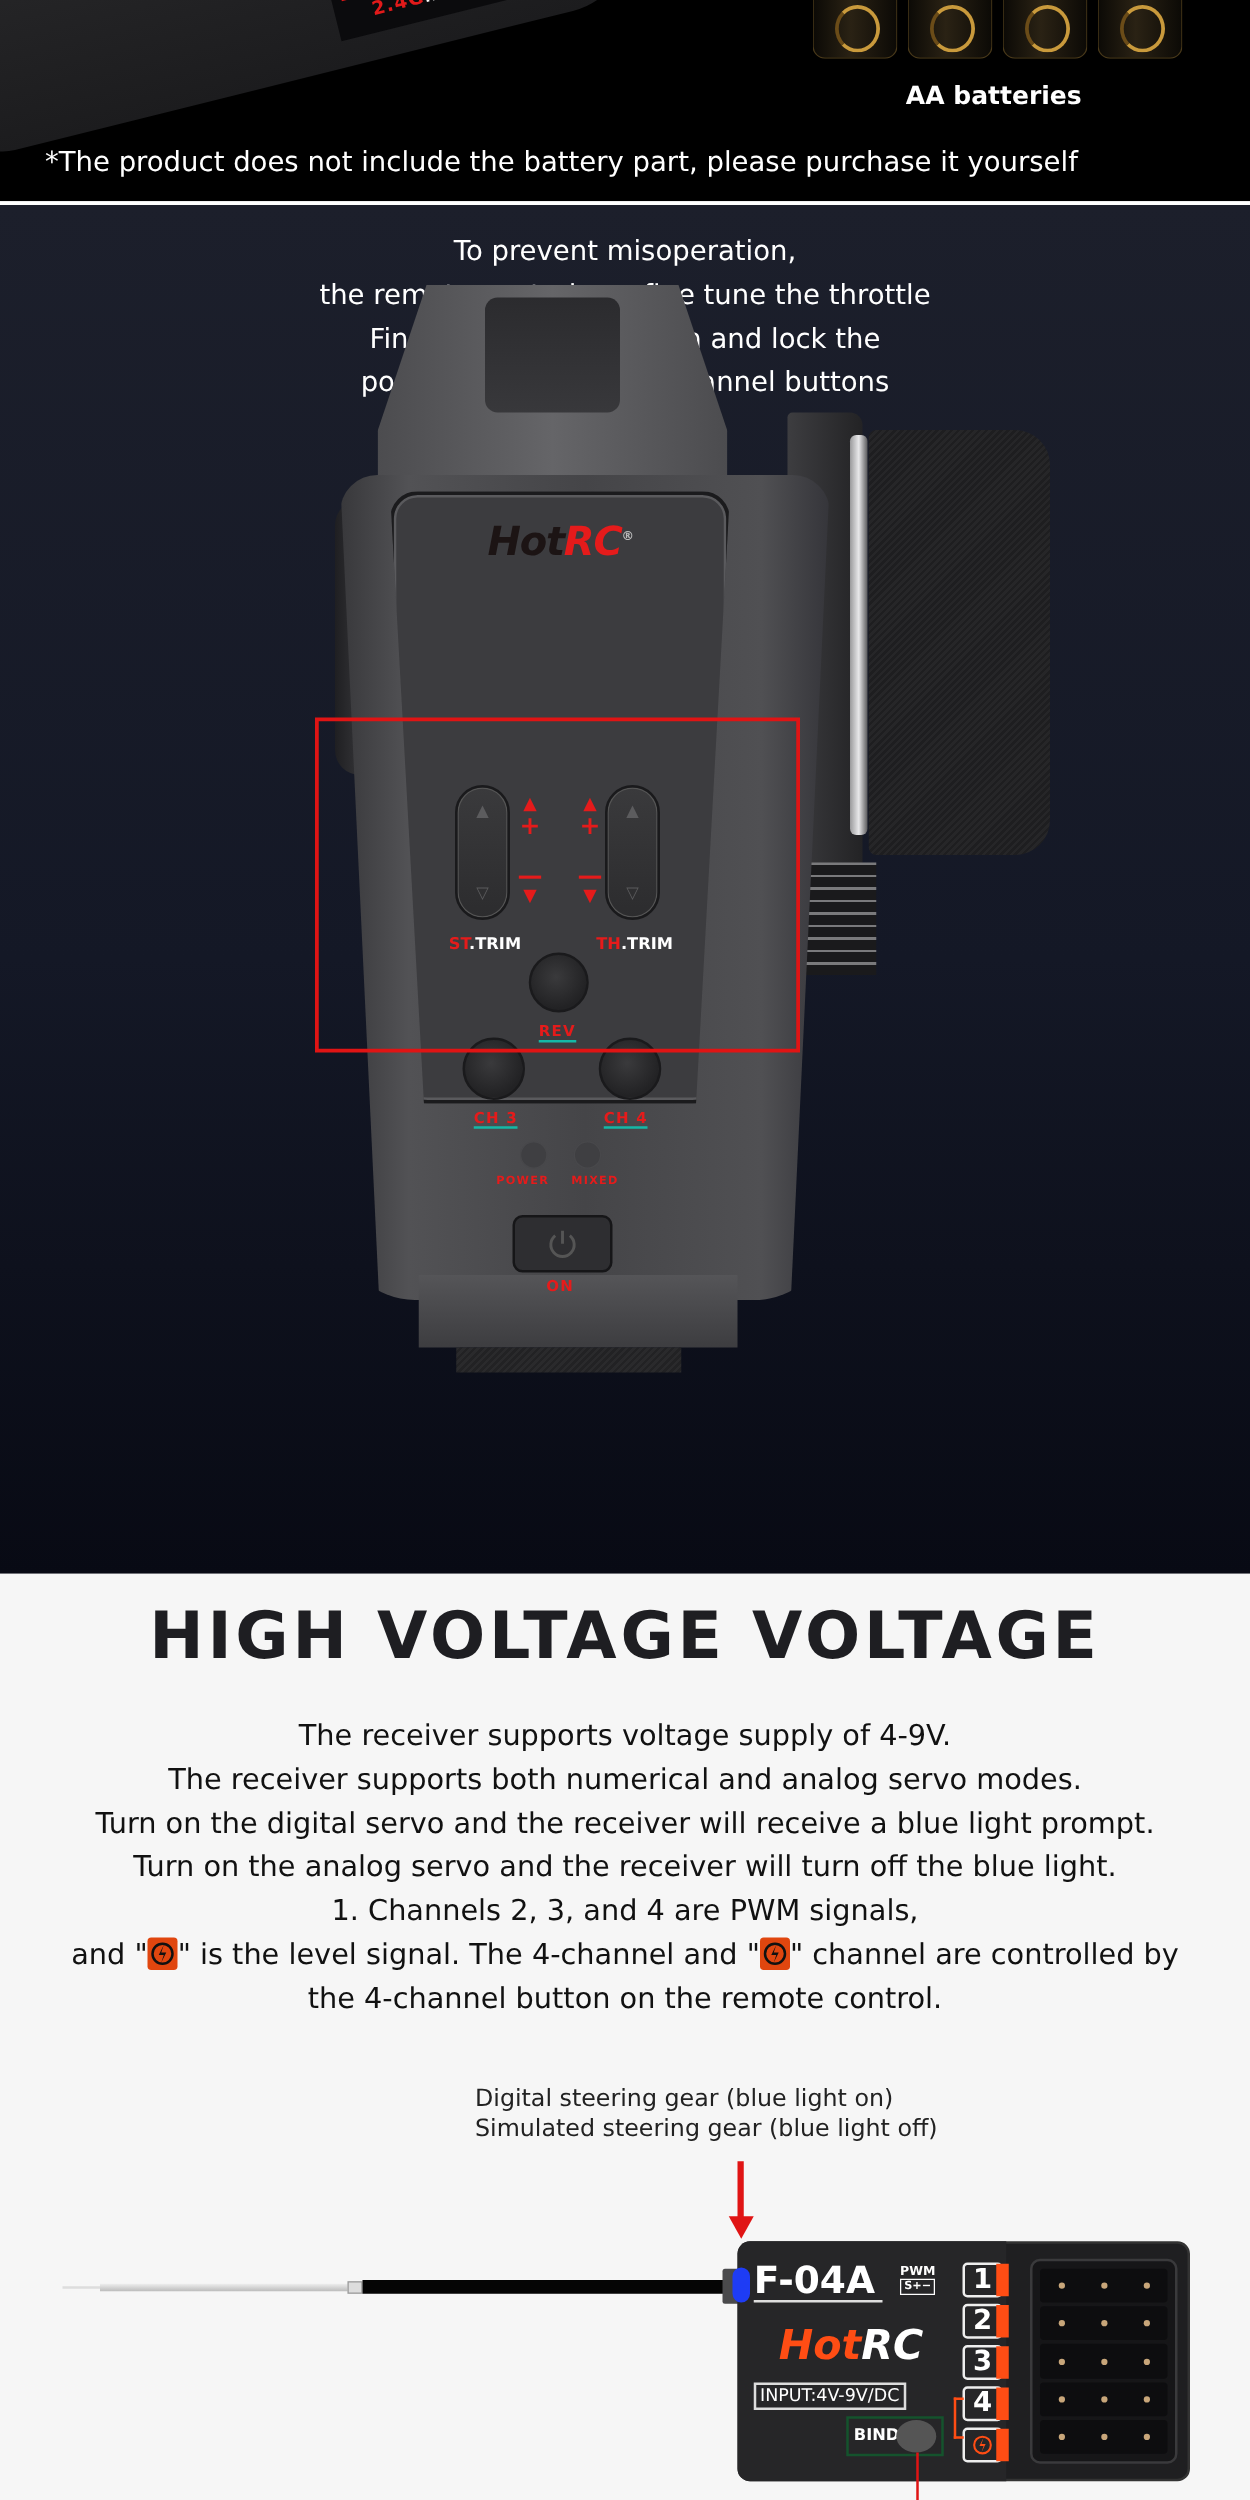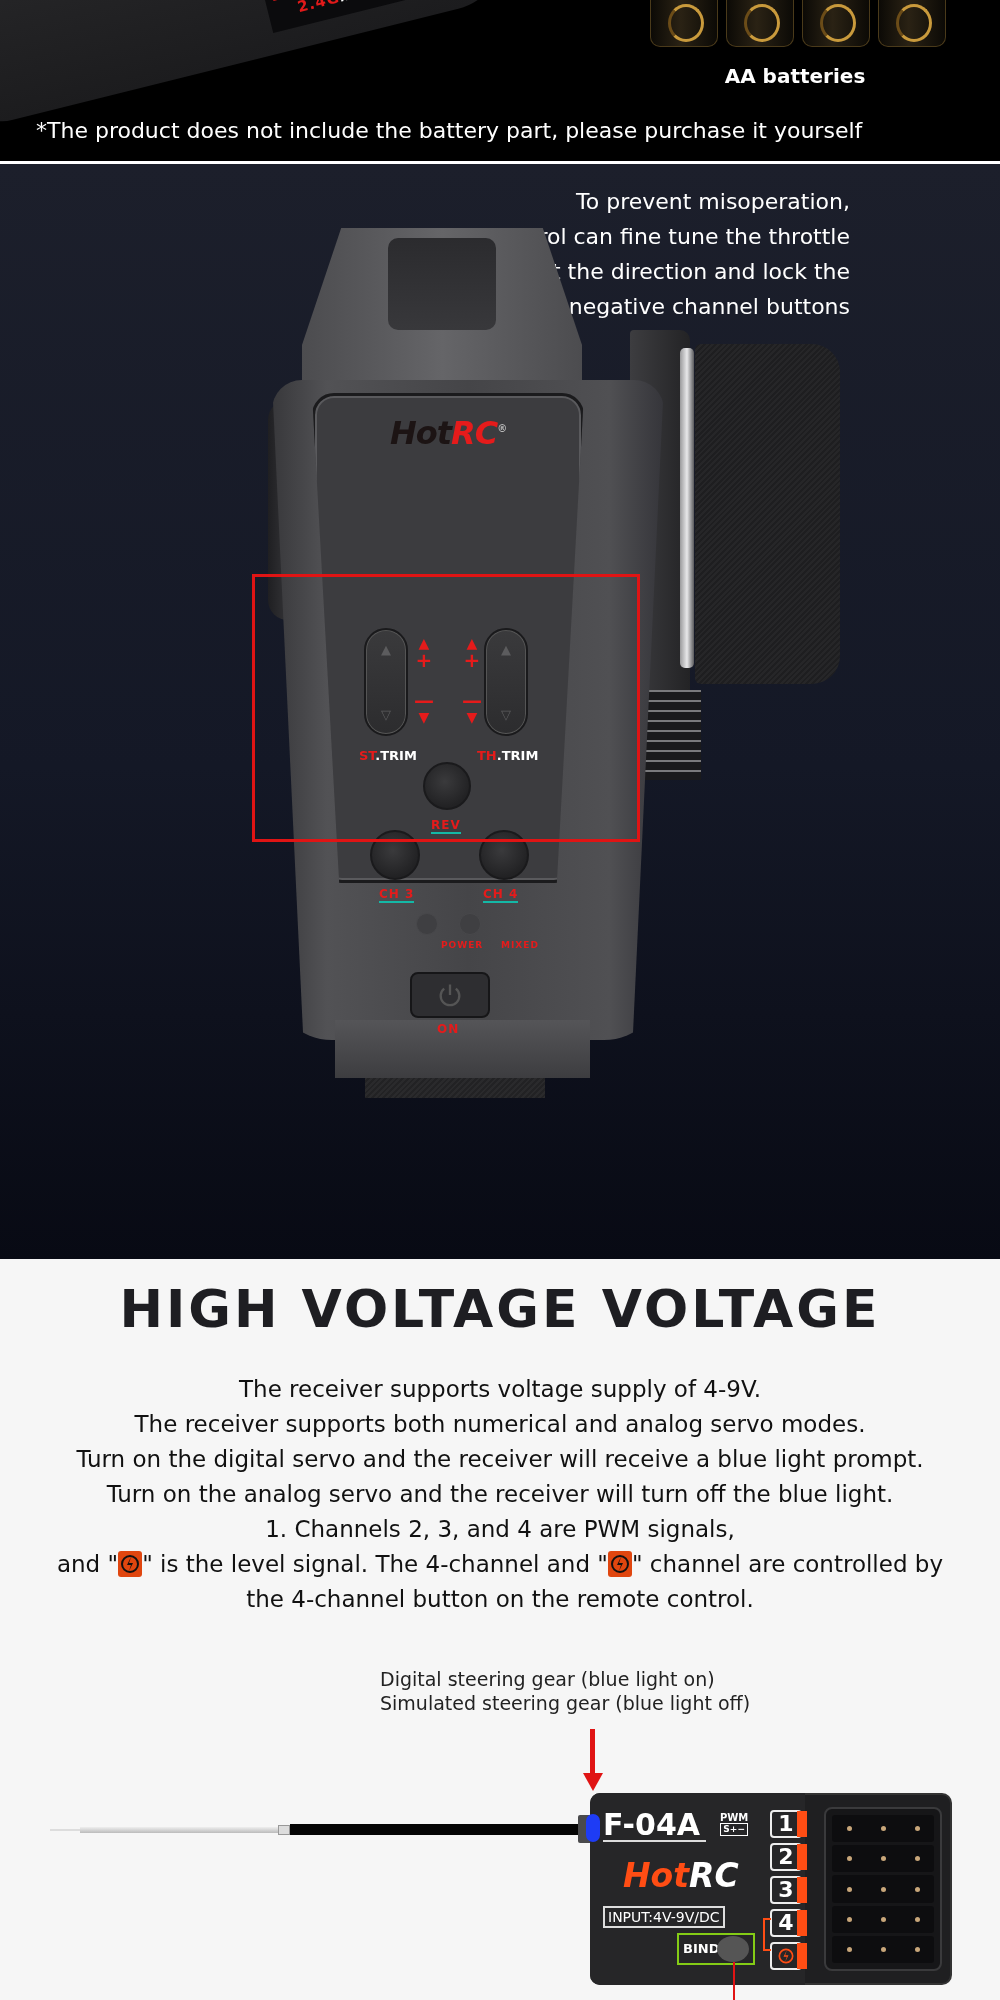"To prevent misoperation," .remote-intro { text-align: right -> center }
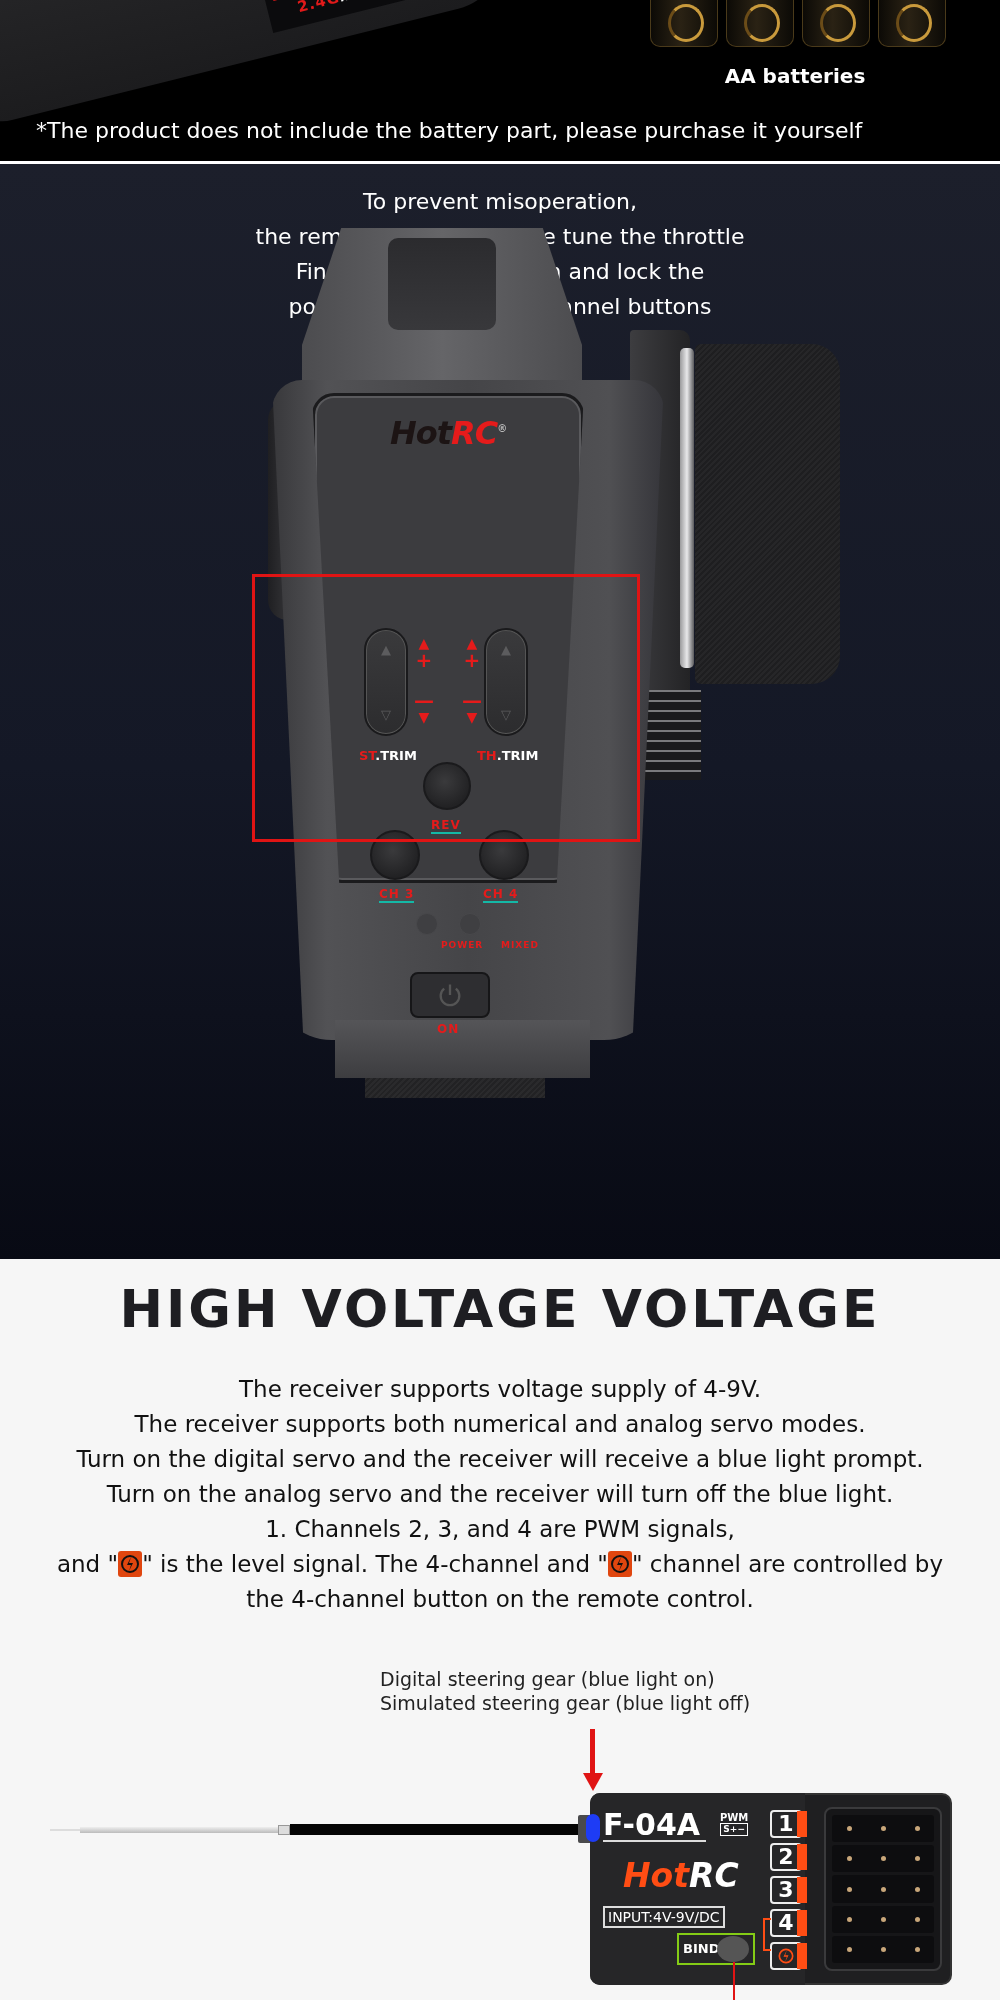"POWER" .tiny-red { margin-left: 44px -> none }
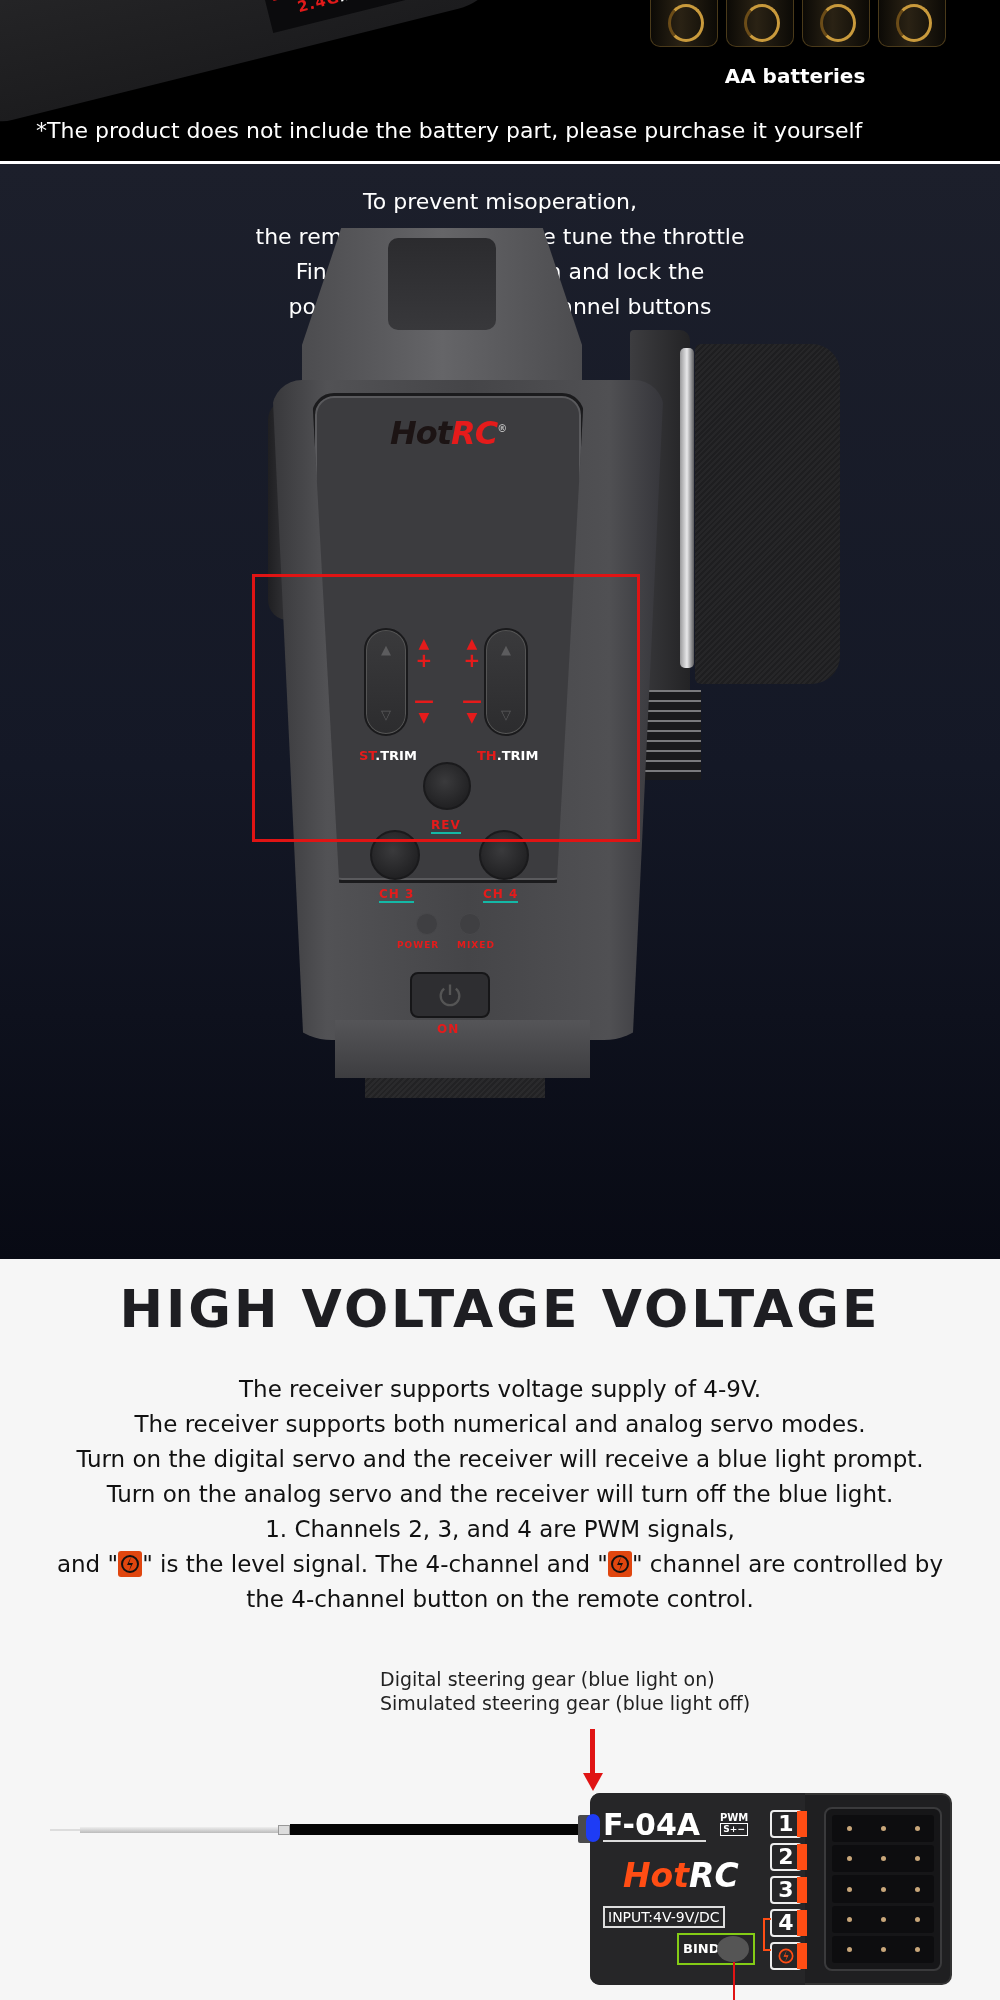"BIND" .rx-bind { border: 2px solid #84cc16 -> 2px solid #14532d }
